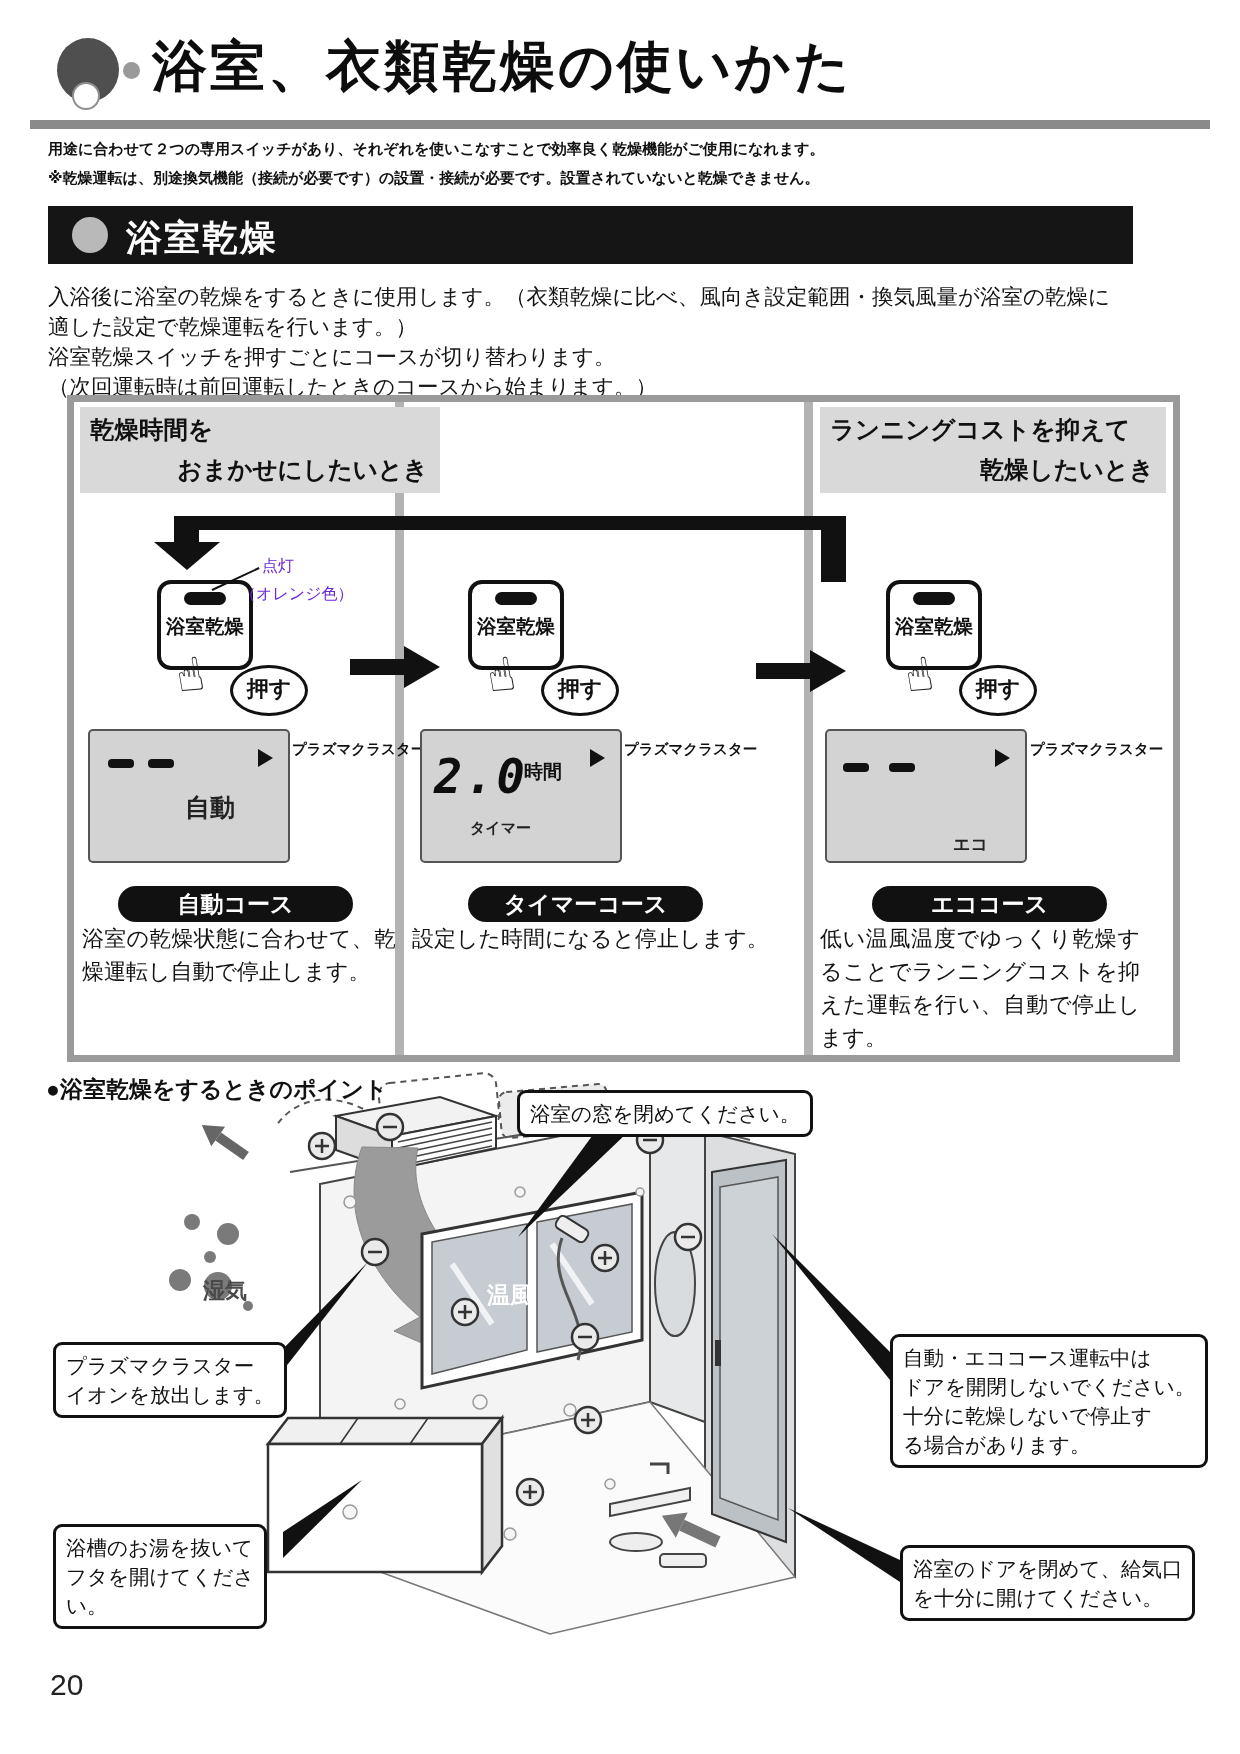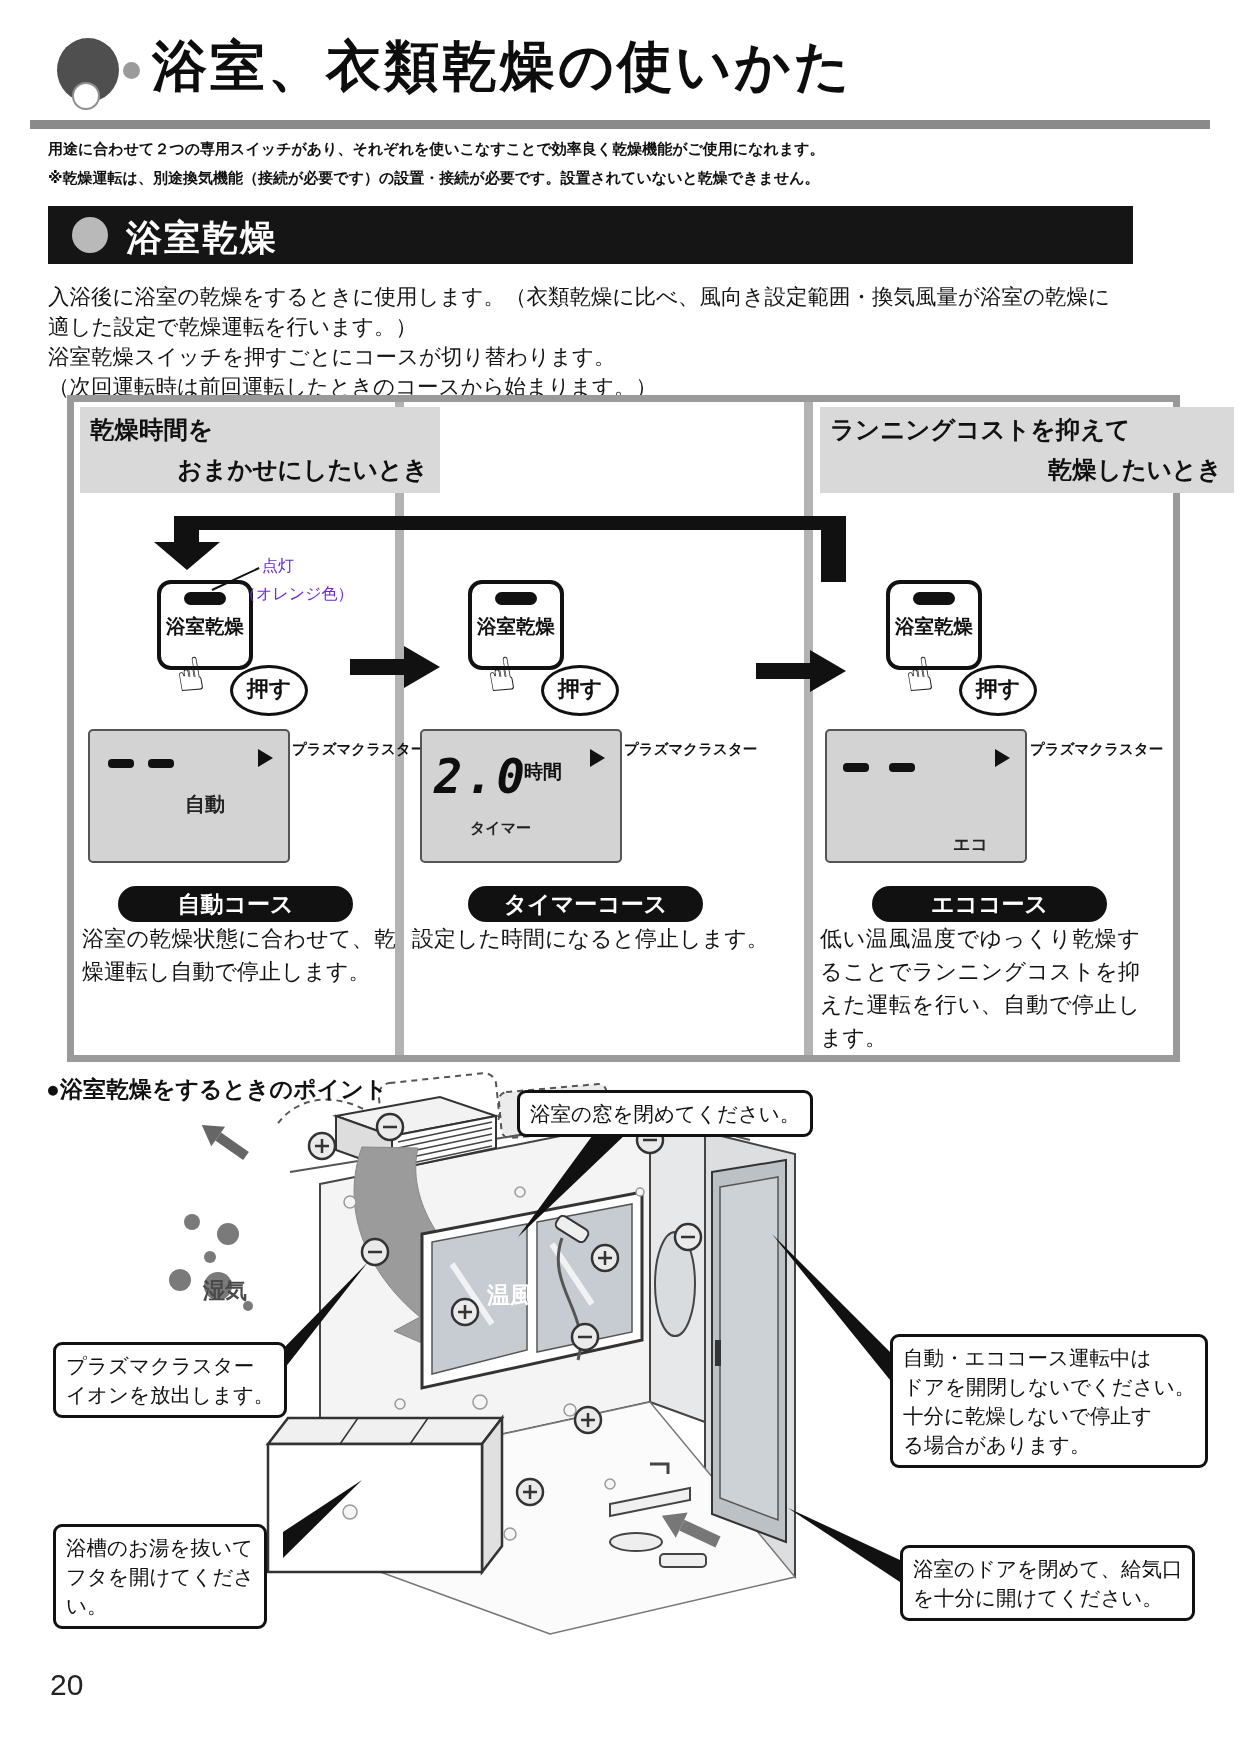"ランニングコストを抑えて" div.abs { width: 414px -> 346px }
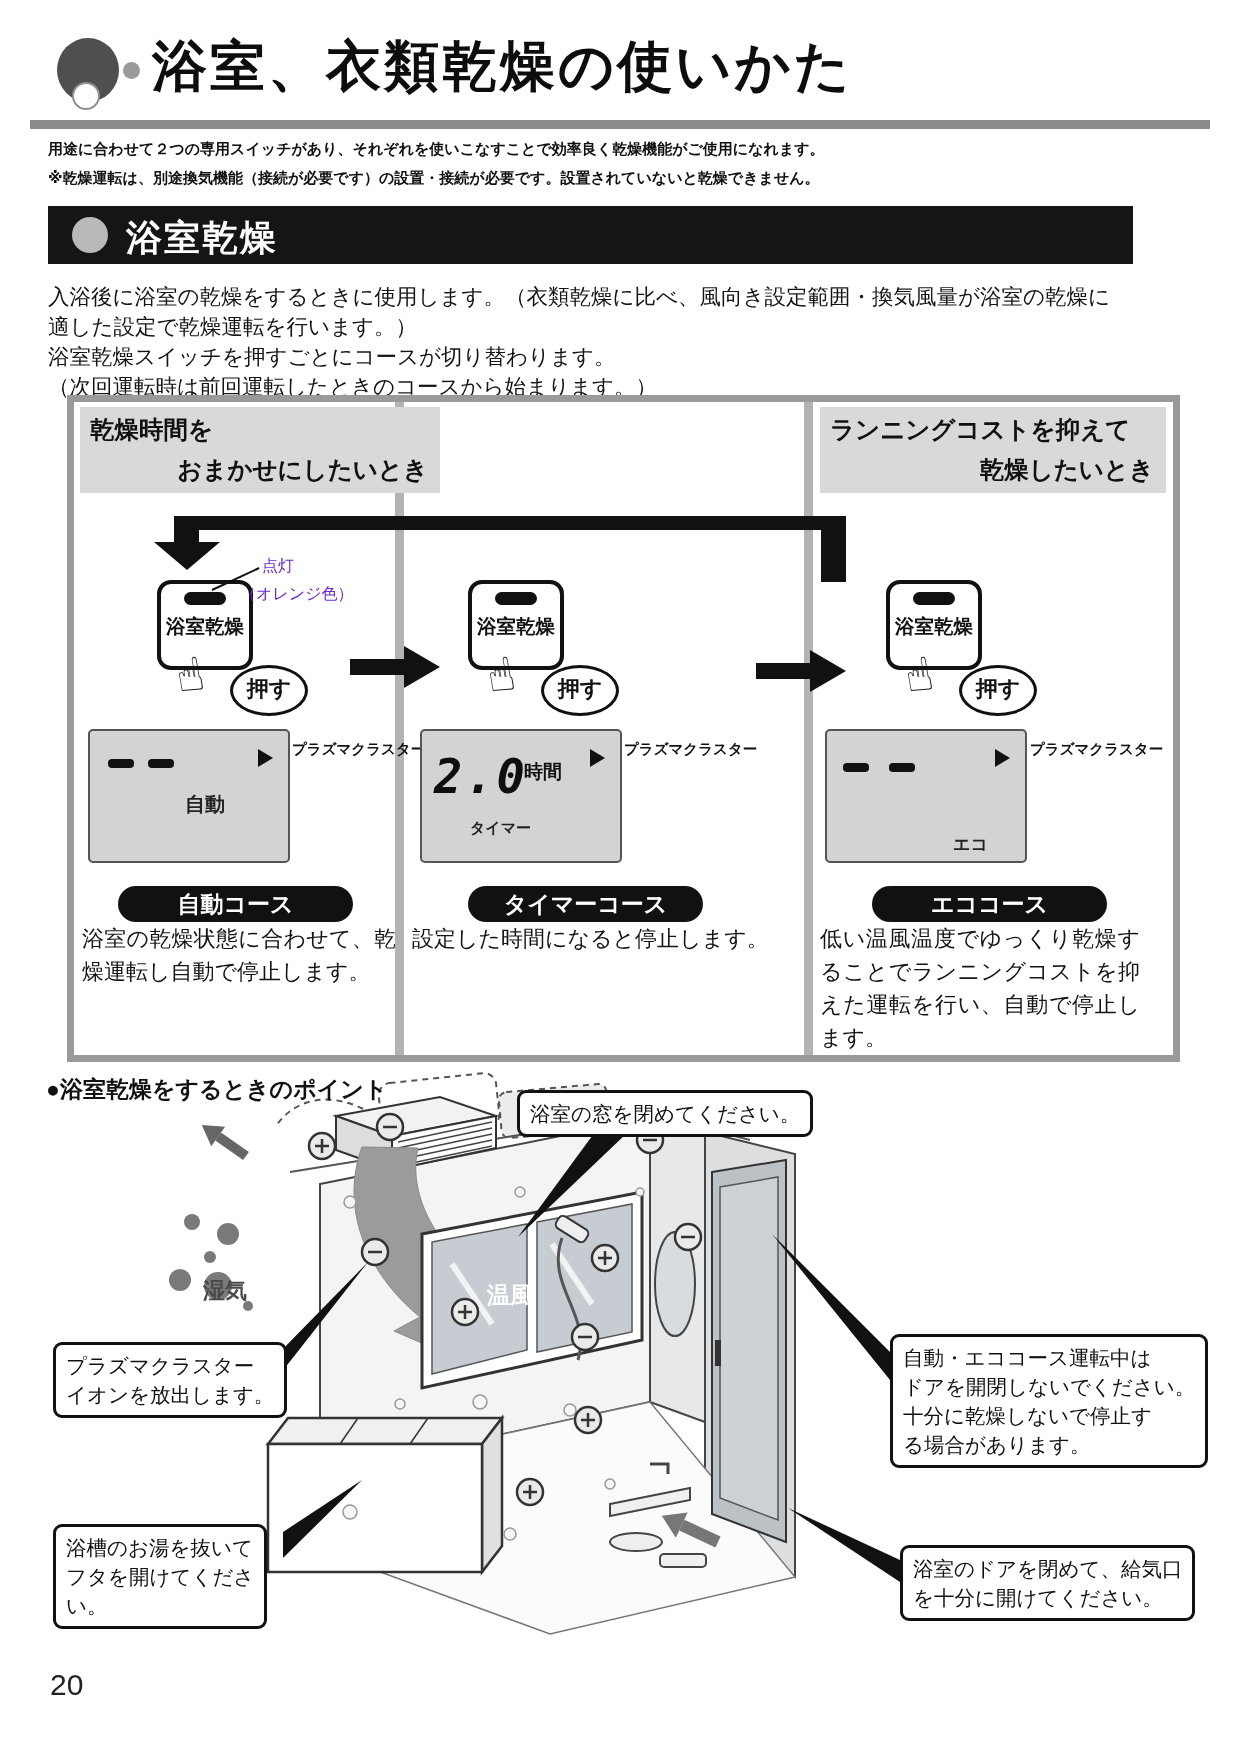"自動" span.abs { font-size: 20px -> 25px }
